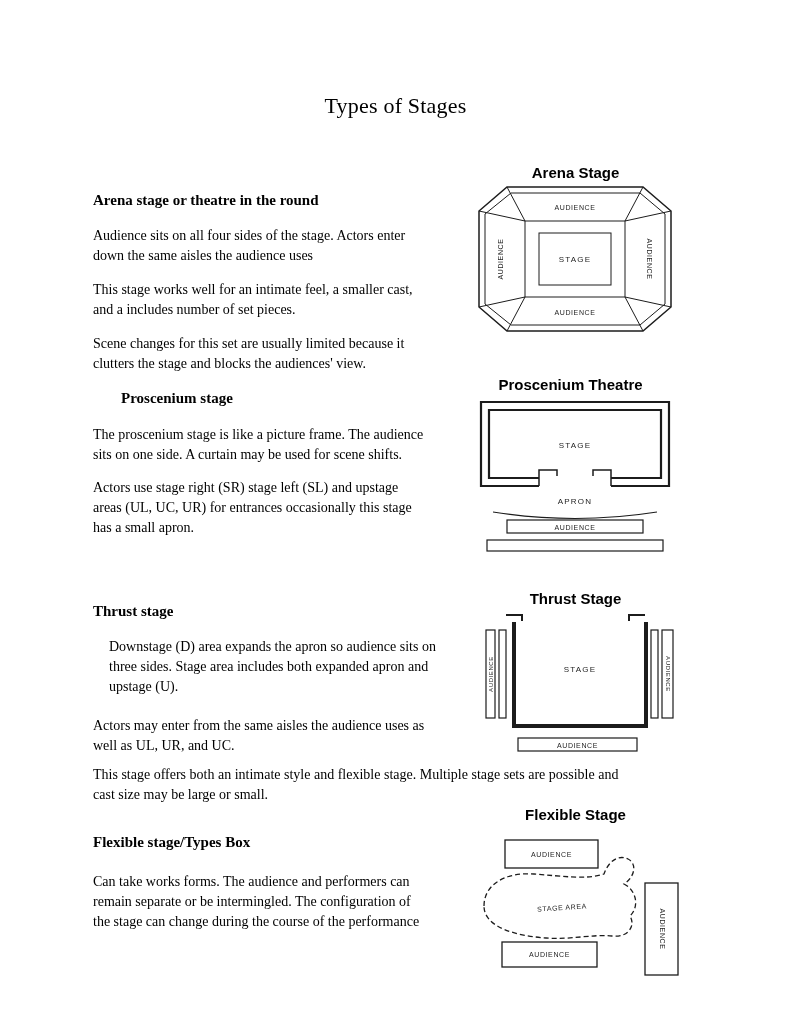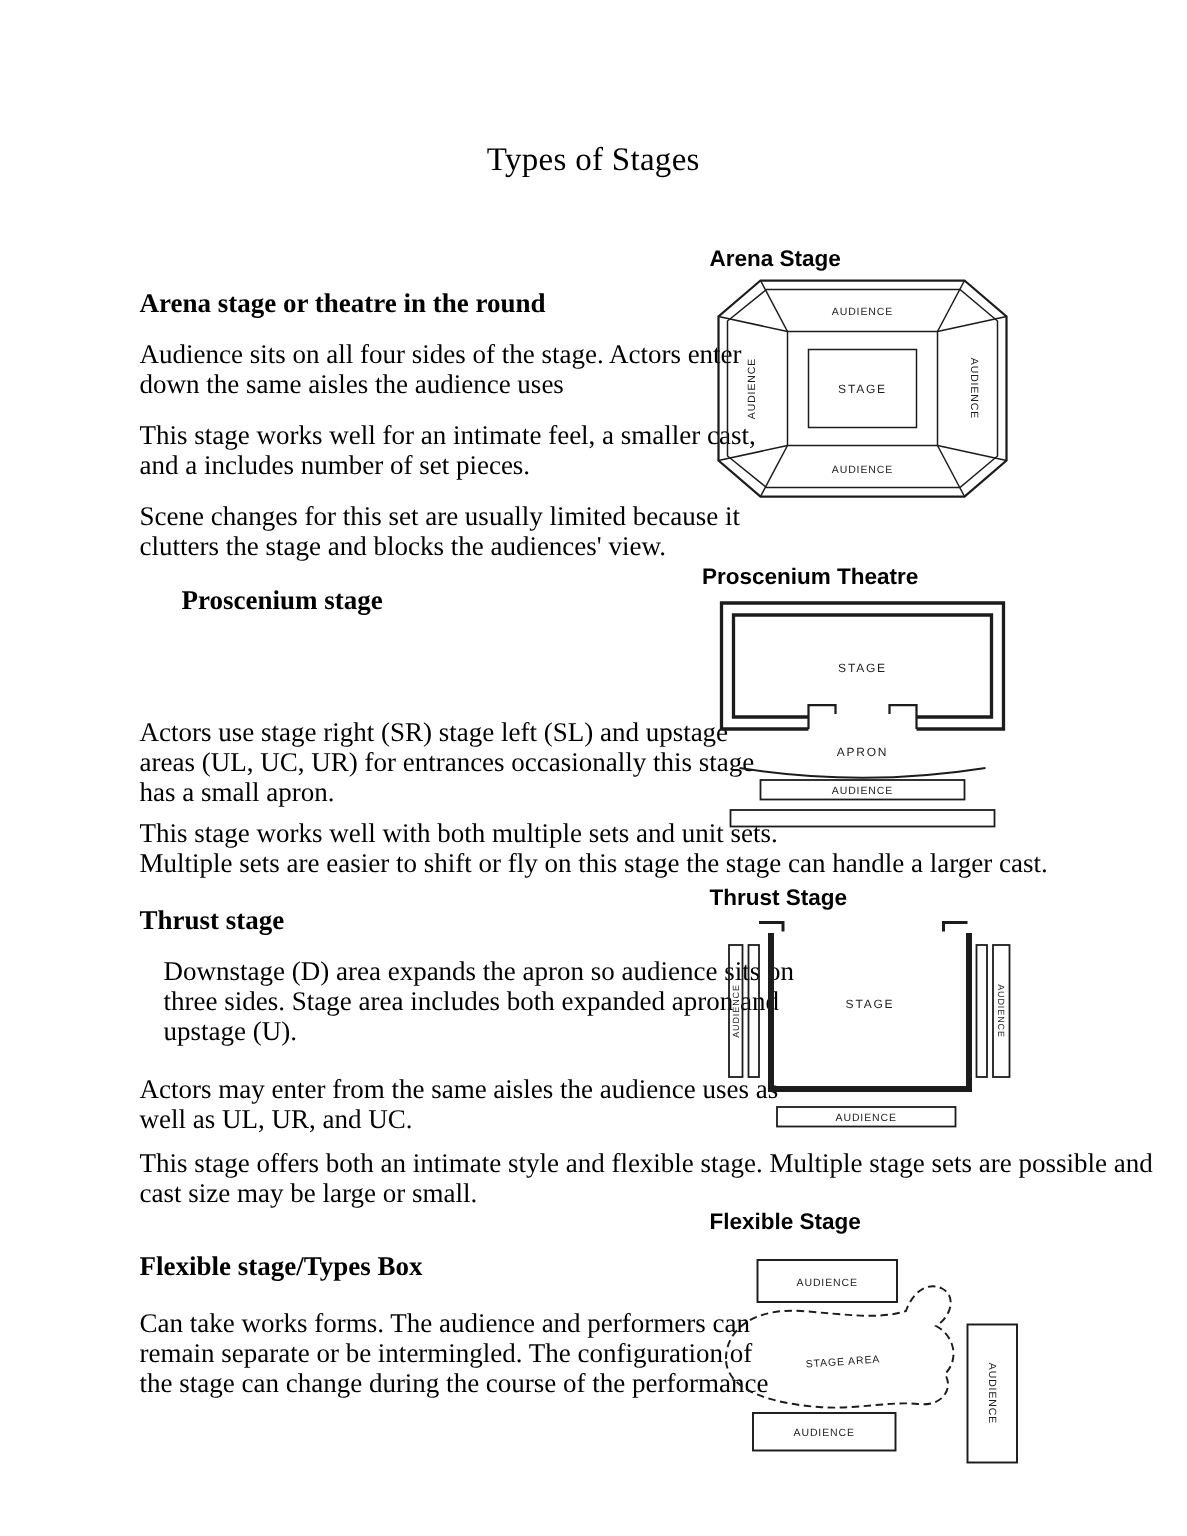"Arena Stage" .dg-title { text-align: left -> center }
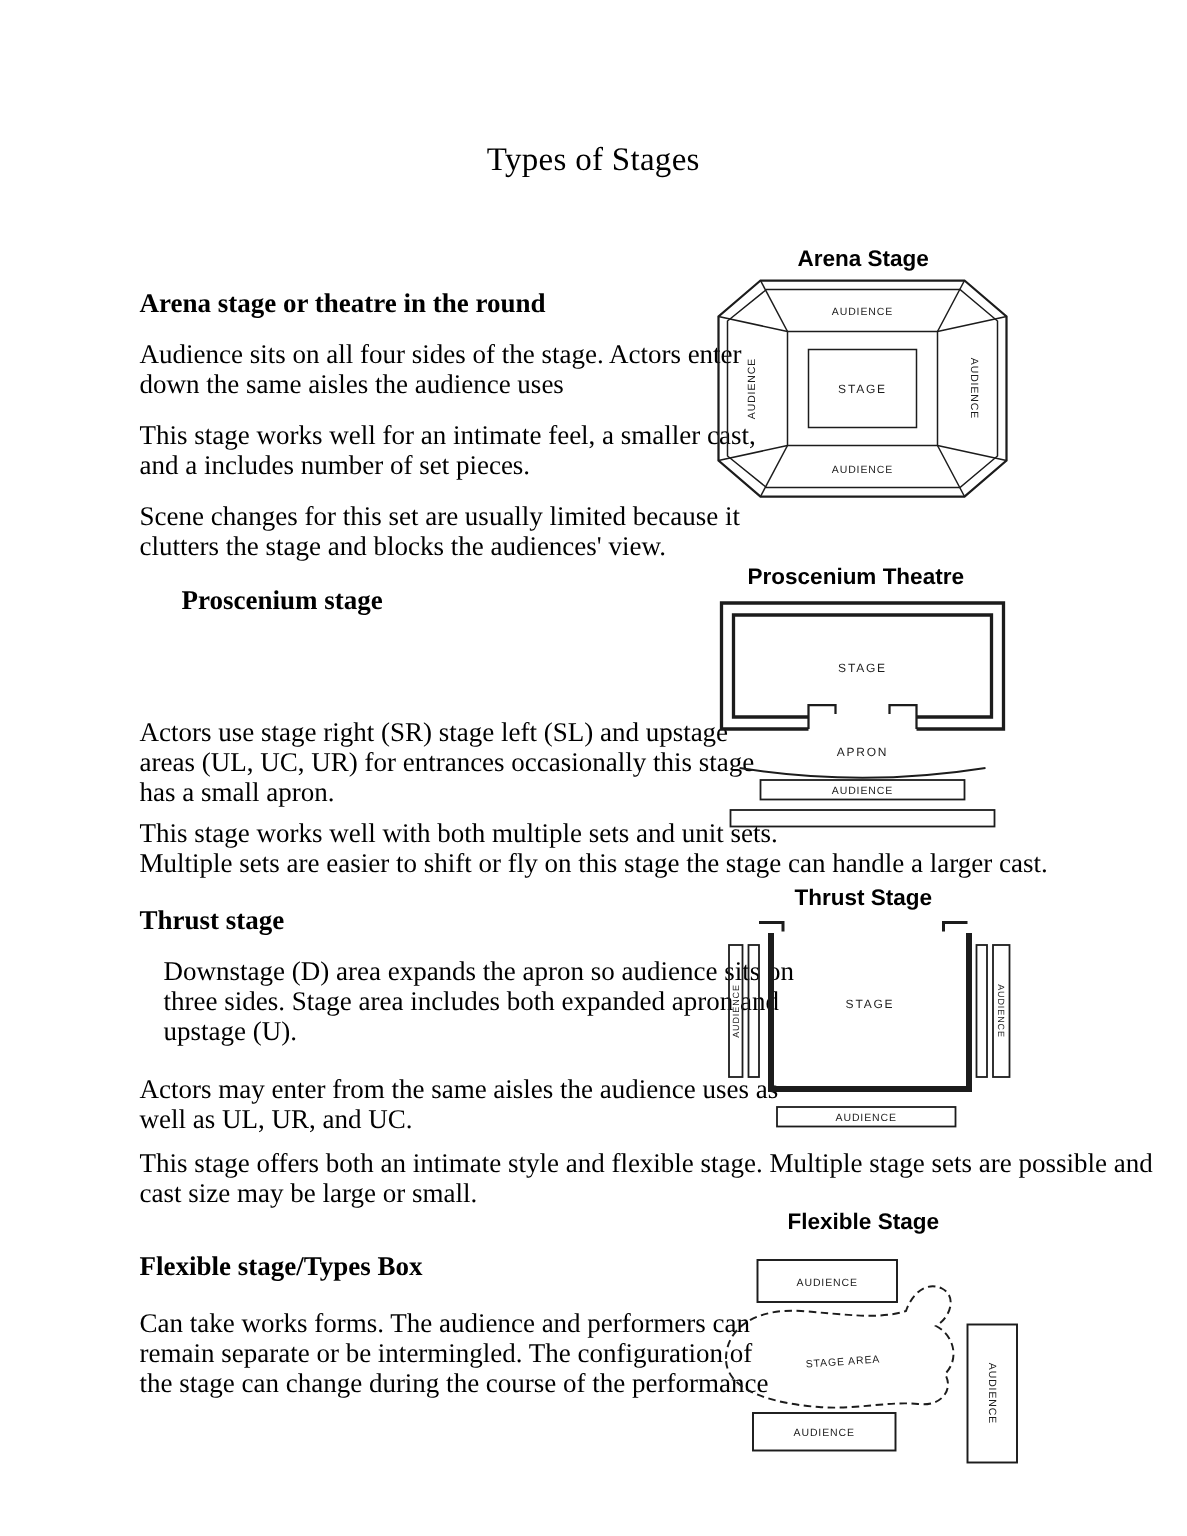"Arena stage or theatre in" .heading { font-size: 18px -> 15px }
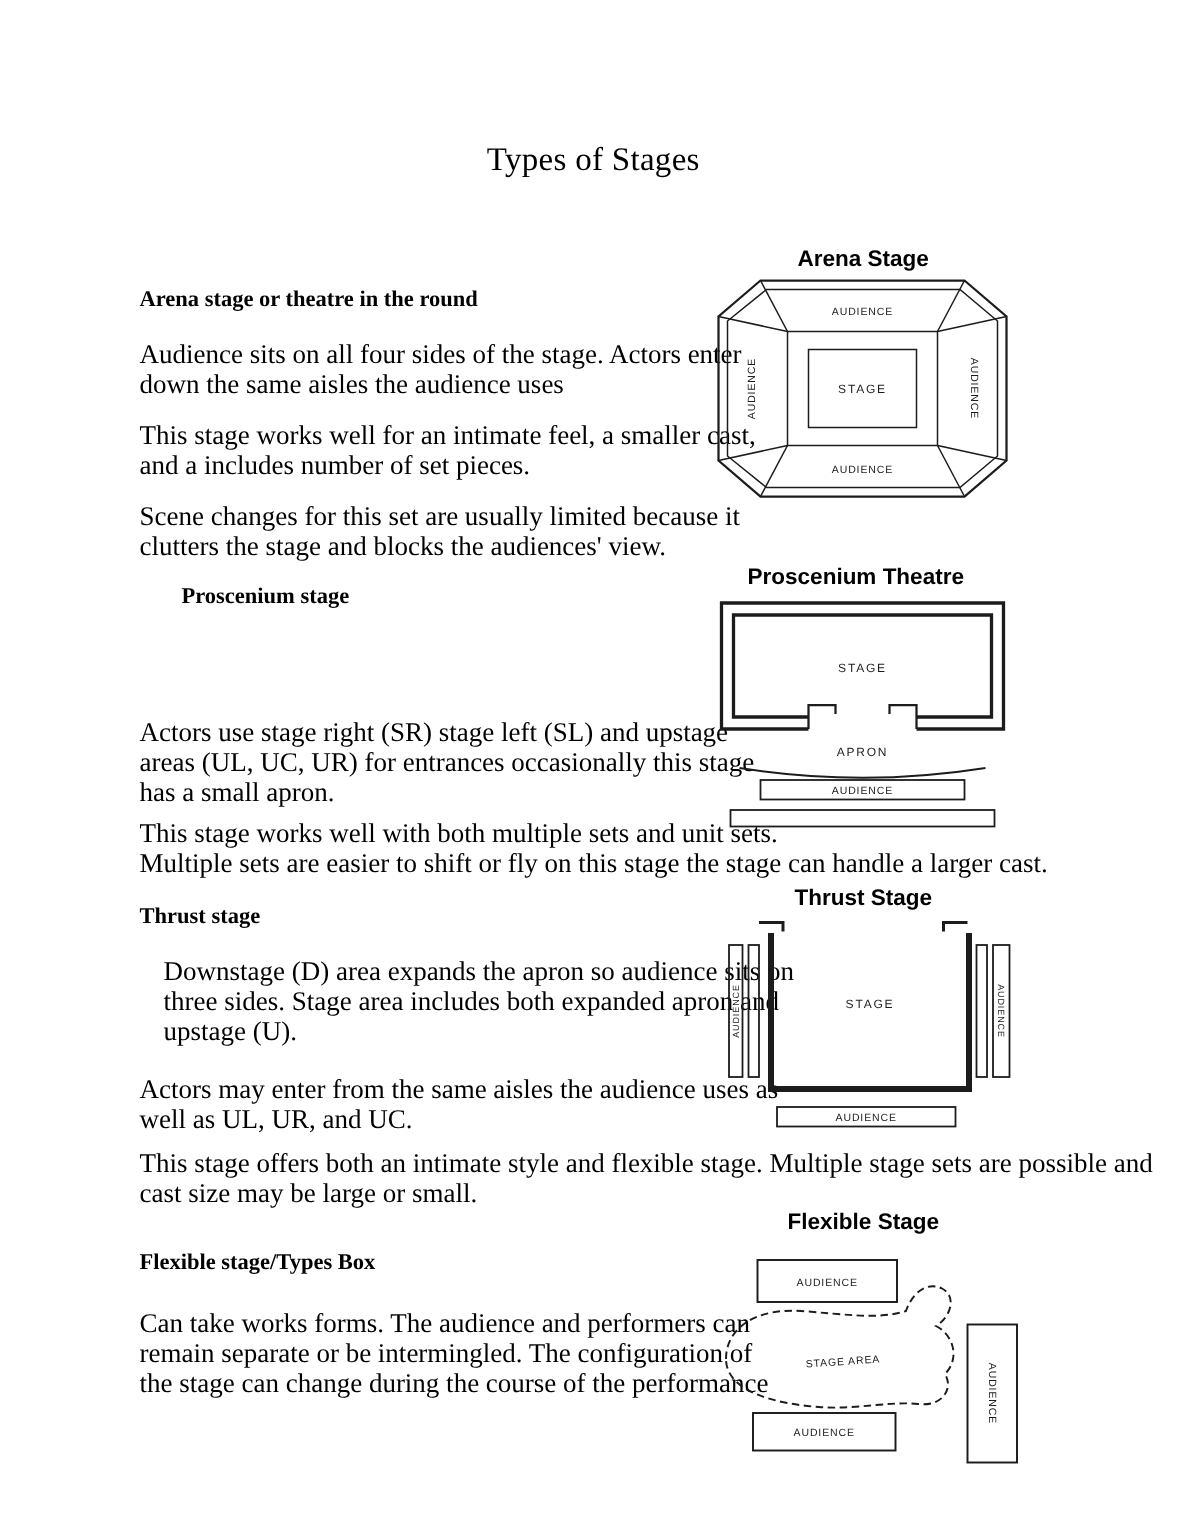"Audience sits on all four" .para { font-size: 18px -> 14px }
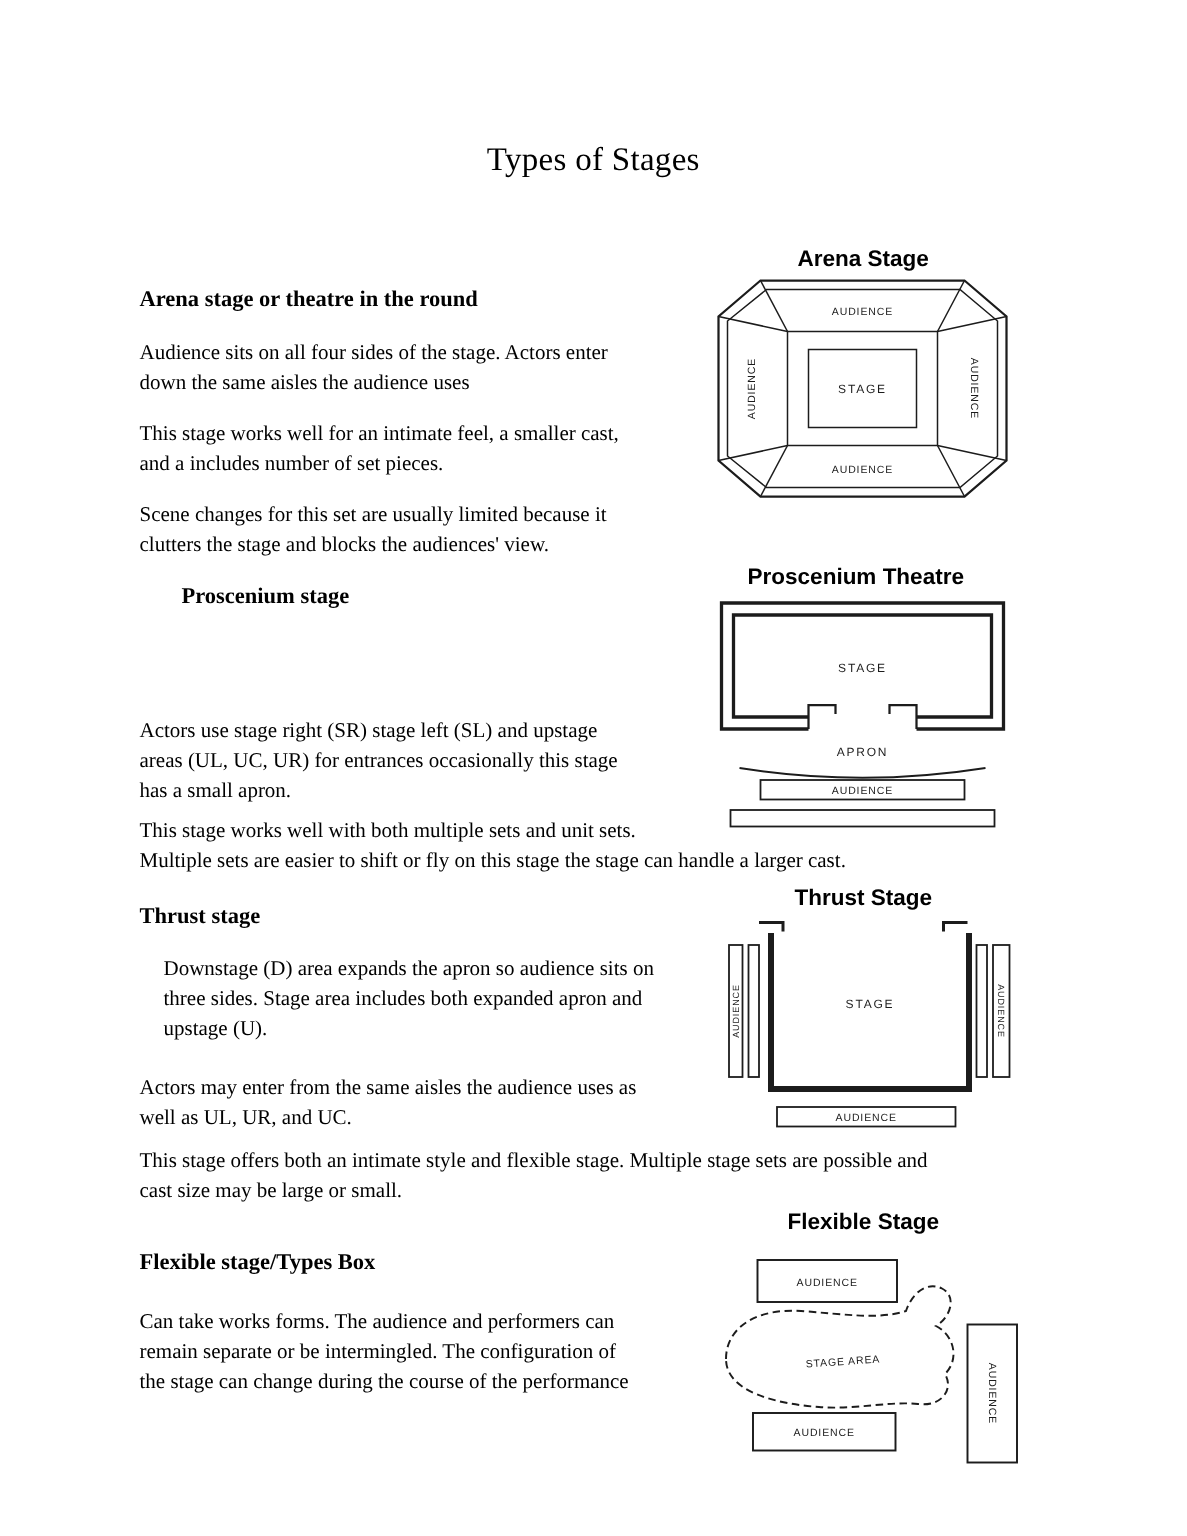"The proscenium stage is like" div.para { html: none -> <div>The proscenium stage is like a picture frame. The audience sits on one side. A curtain may be used for scene shifts.</div> }
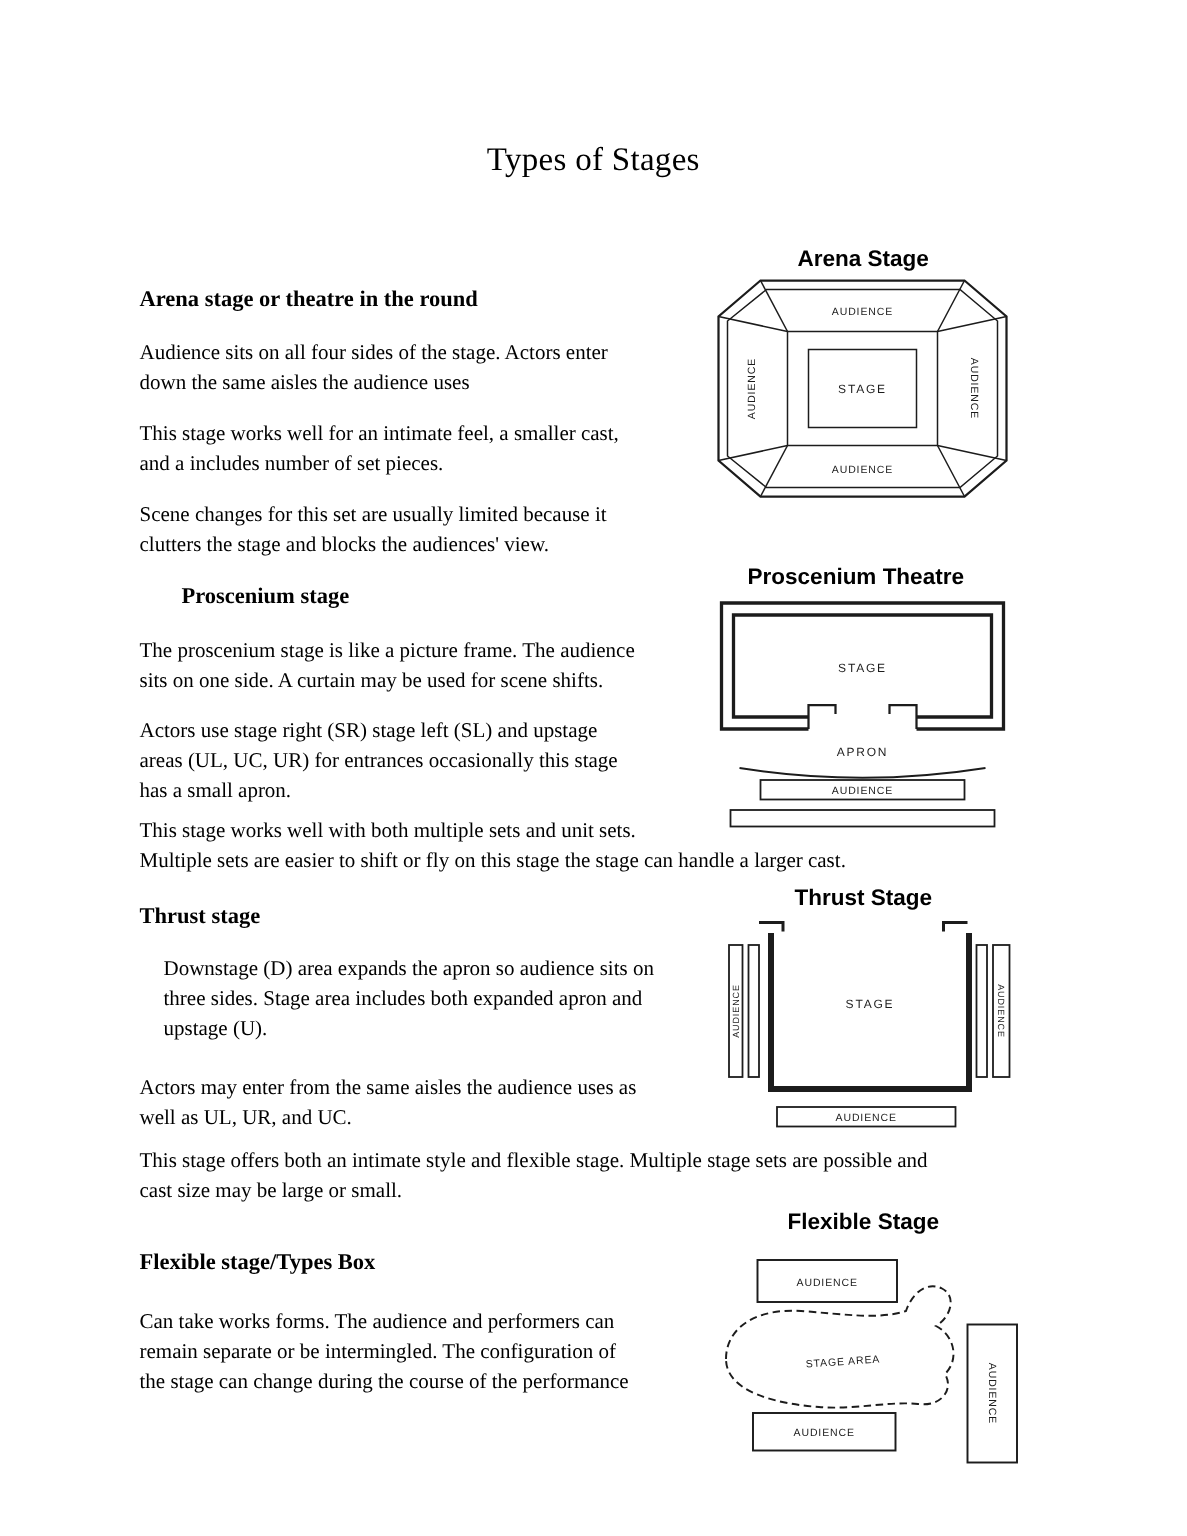"This stage works well with" div.para { html: <div>This stage works well with both multiple sets and unit sets. Multiple sets are easier to shift or fly on this stage the stage can handle a larger cast.</div> -> none }
